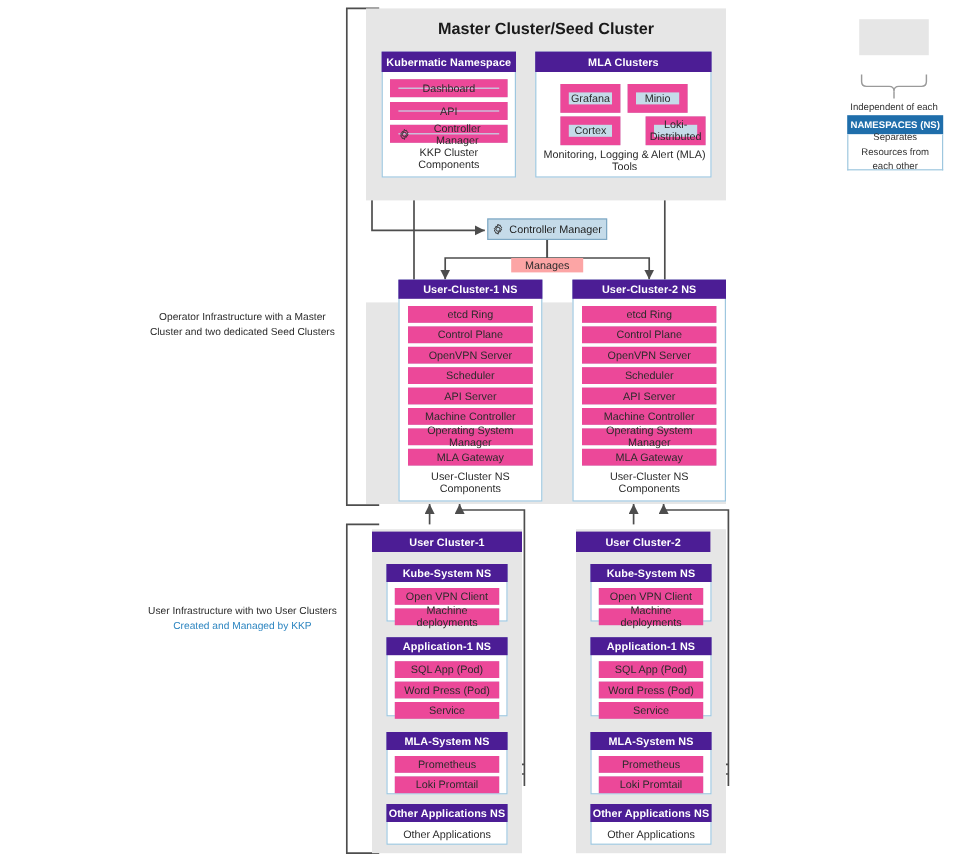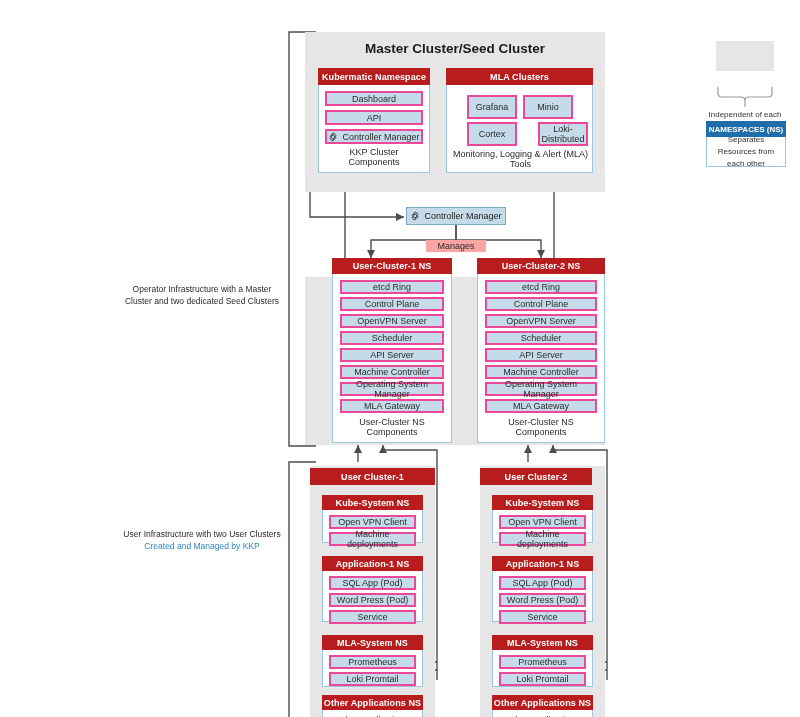"Master Cluster/Seed Cluster" #stage { margin-top: 25px -> none }
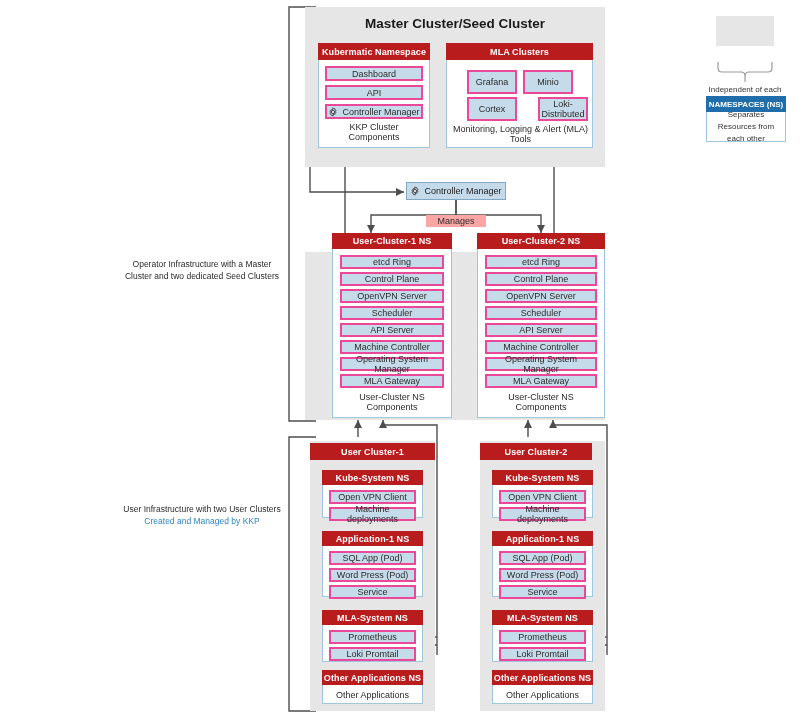"Kubermatic Namespace" .ns-header { background: #b91c1c -> #4c1d95 }
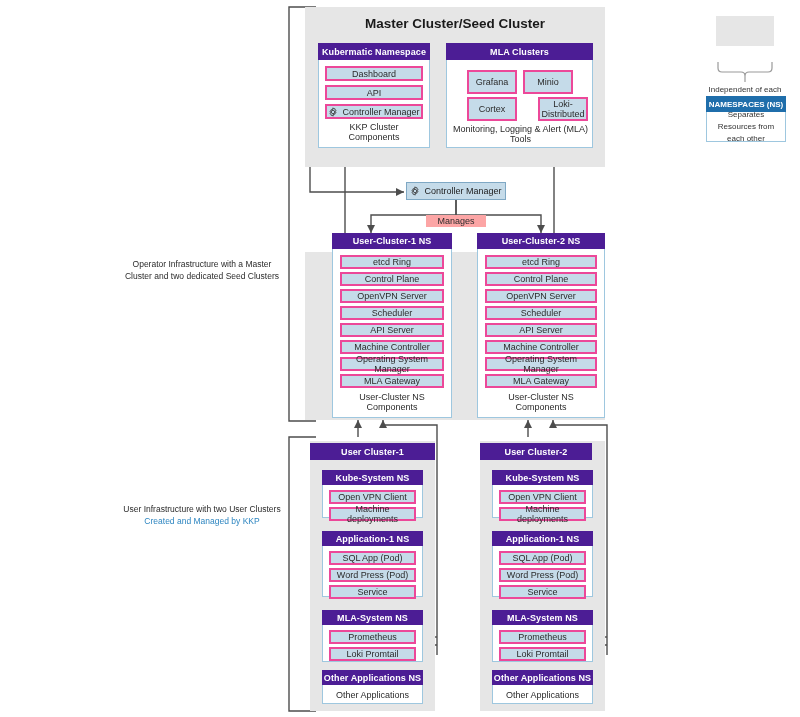"Dashboard" .item { border: 2px solid #ec4899 -> 7px solid #ec4899 }
